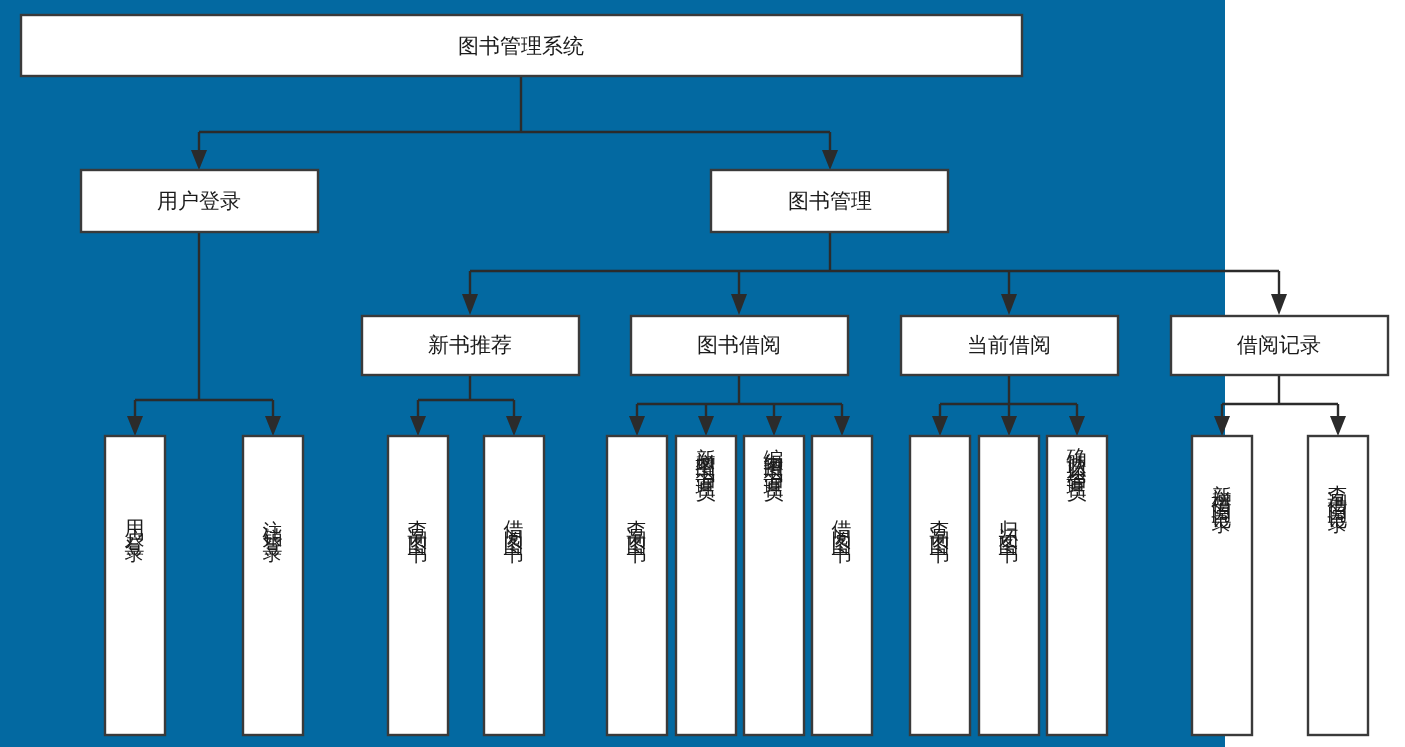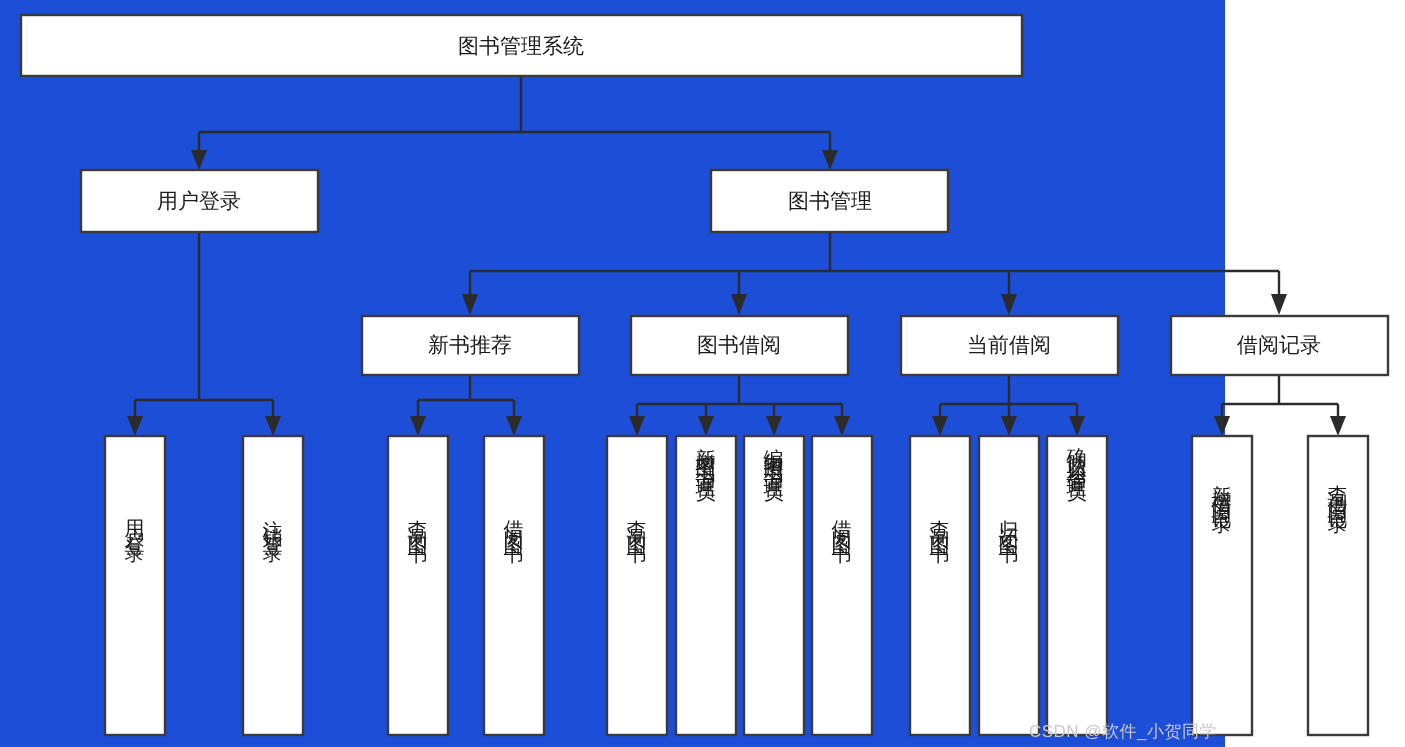"图书管理系统" #diagram-root { background: #1d4ed8 -> #0369a1 }
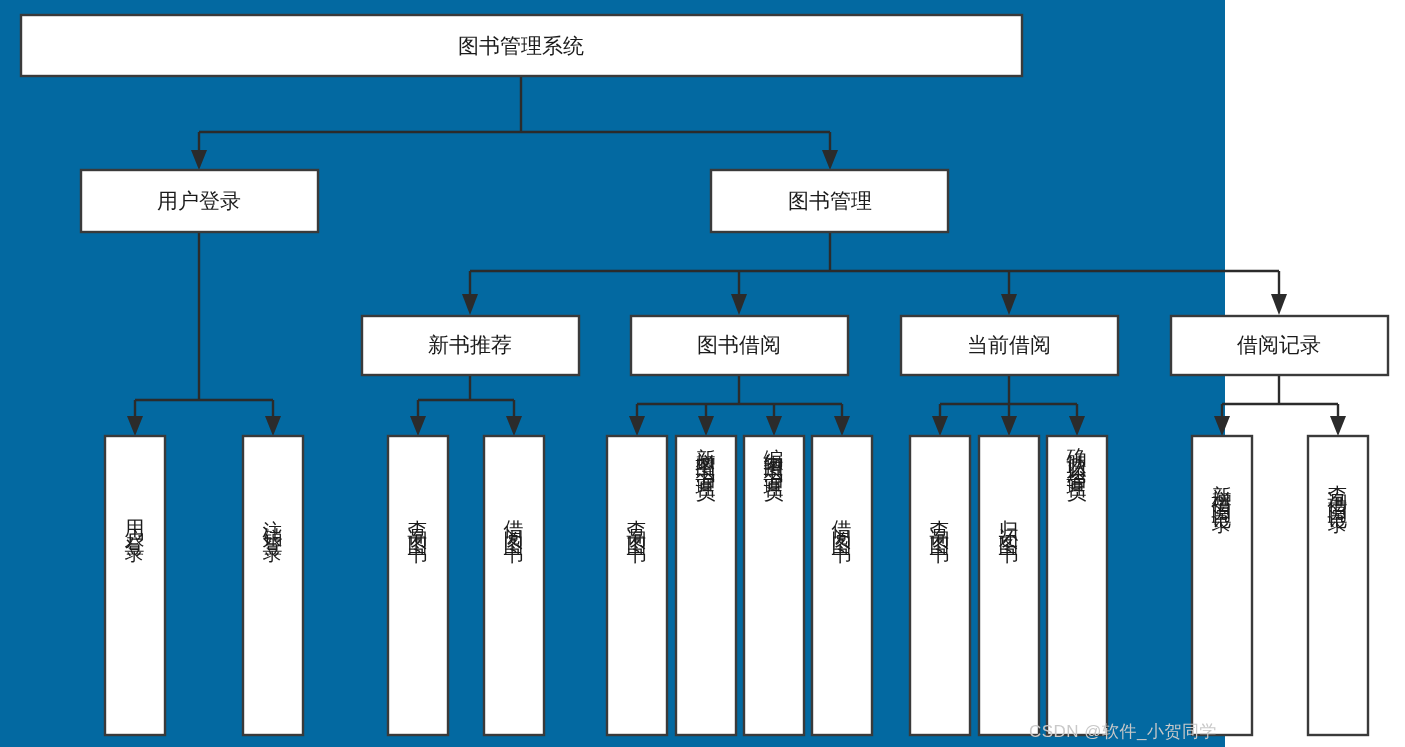"CSDN @软件_小贺同学" div.watermark { html: <div>CSDN @软件_小贺同学</div> -> none }
